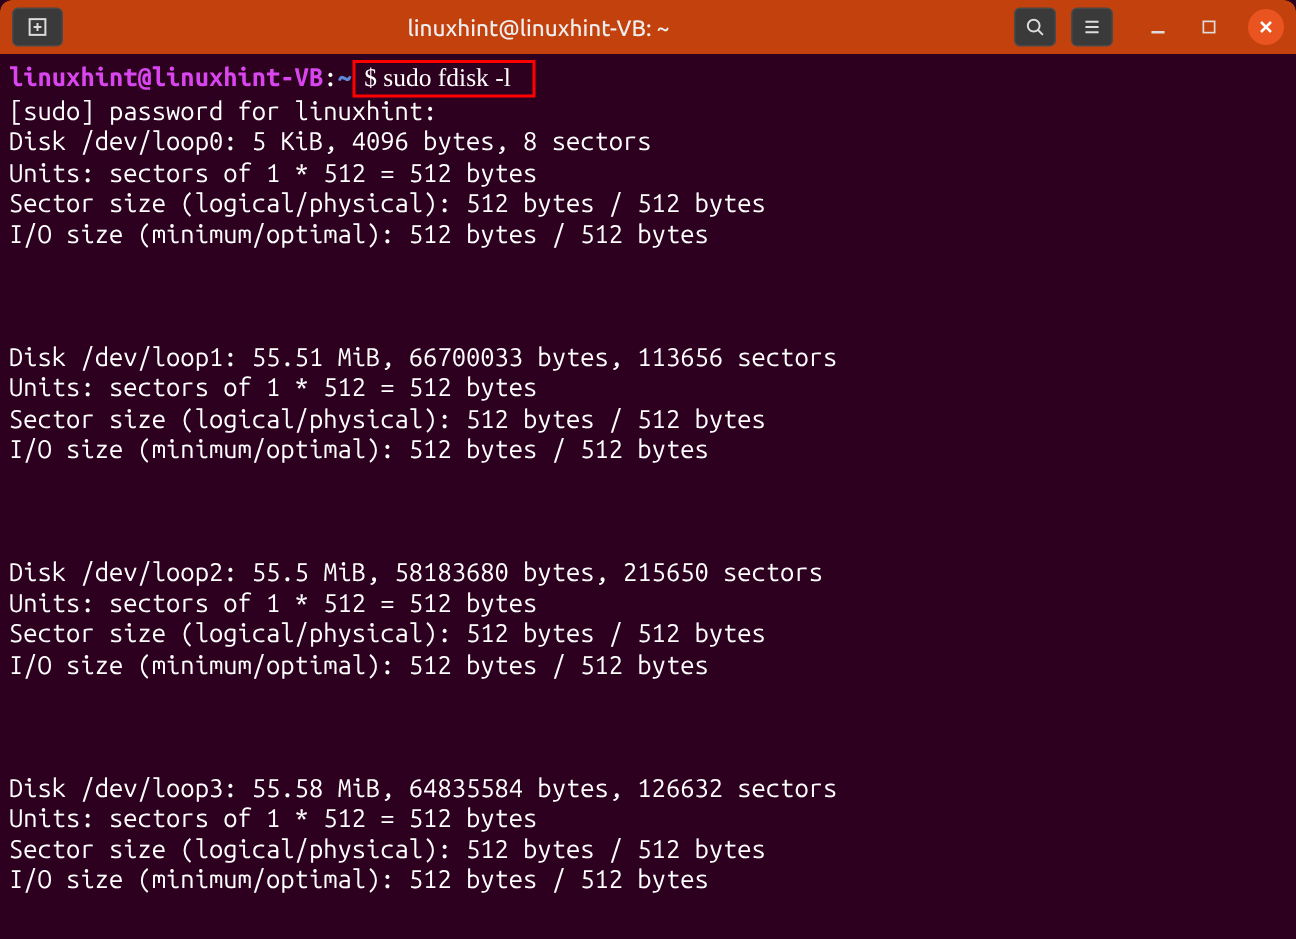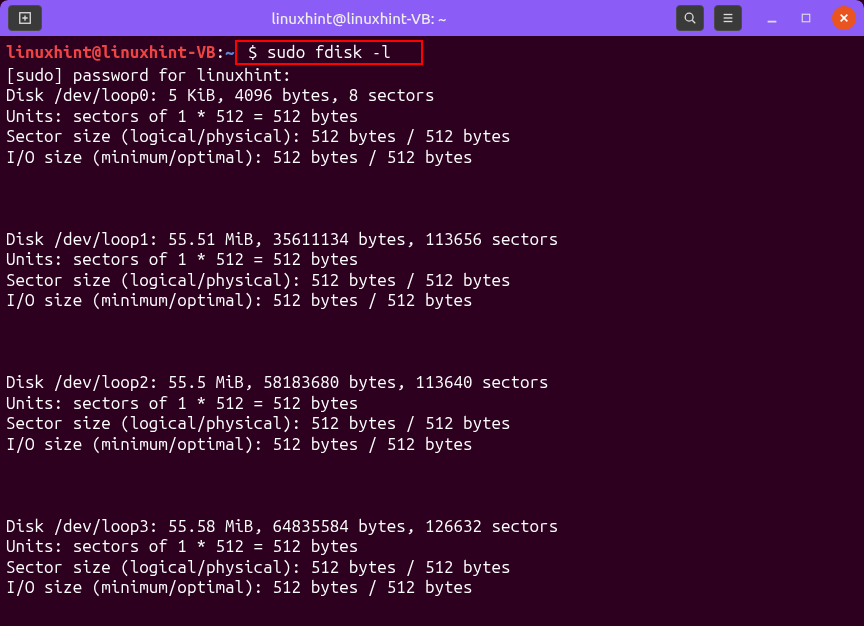"linuxhint@linuxhint-VB: ~" .titlebar { background: #8b5cf6 -> #c2410c }
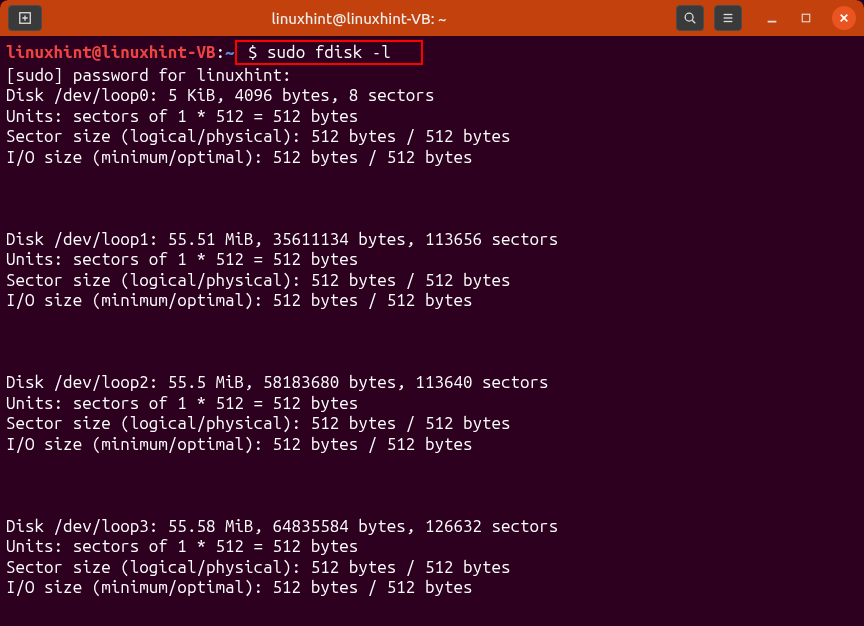"linuxhint@linuxhint-VB" .prompt-user { color: #ef4444 -> #d946ef }
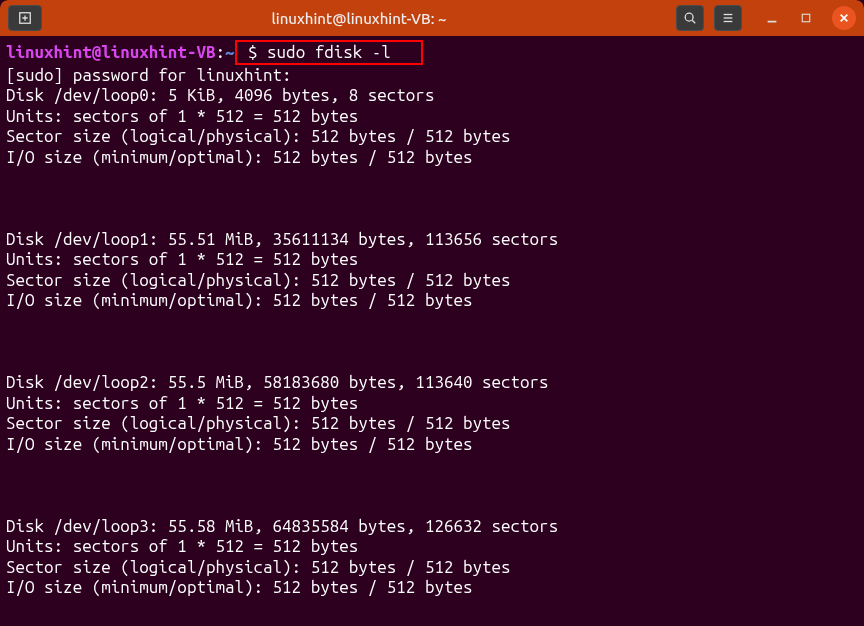"$ sudo fdisk -l" .cmd-box { font-family: none -> Liberation Serif, serif }
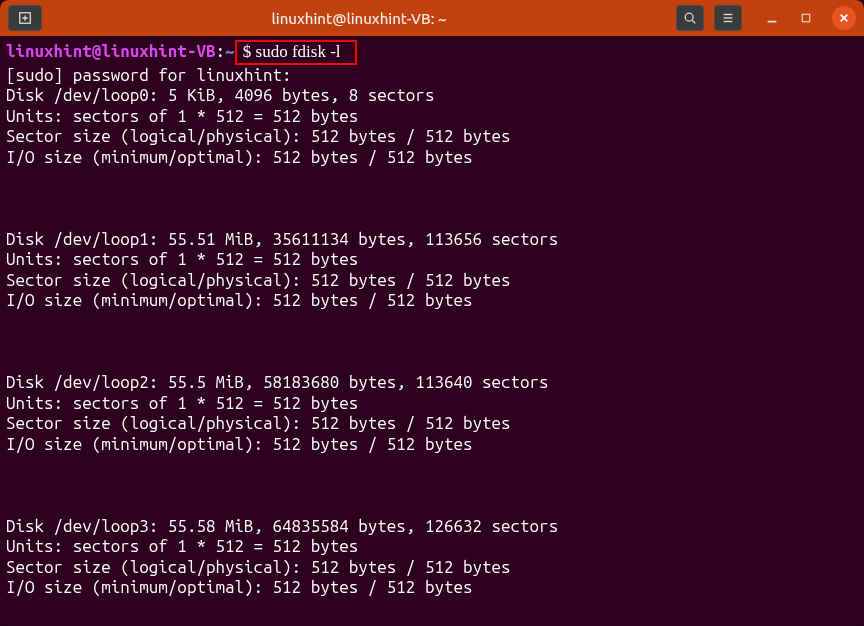"Disk /dev/loop1: 55.51 MiB, 35611134" span.output { text: 35611134 -> 66700033 }
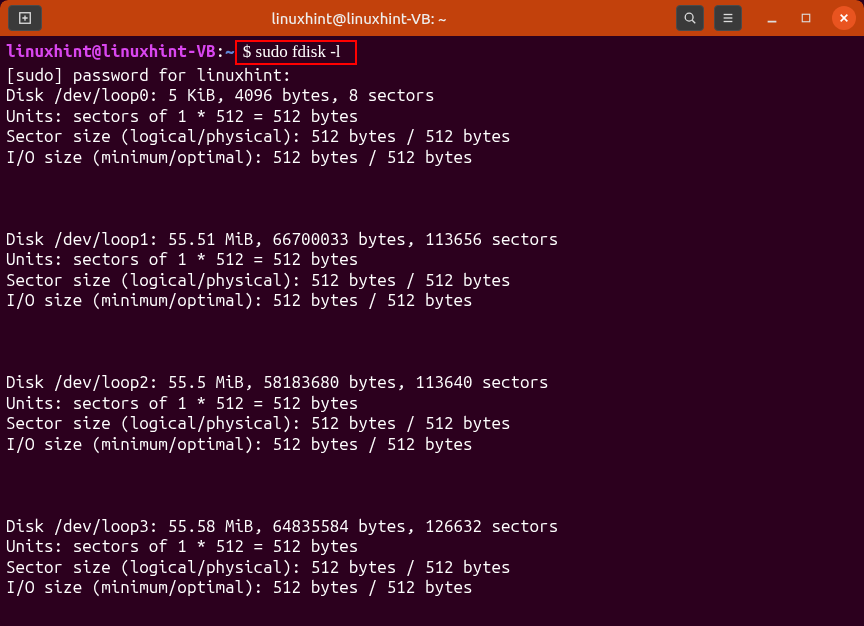"Disk /dev/loop2: 55.5 MiB, 58183680" span.output { text: 113640 -> 215650 }
